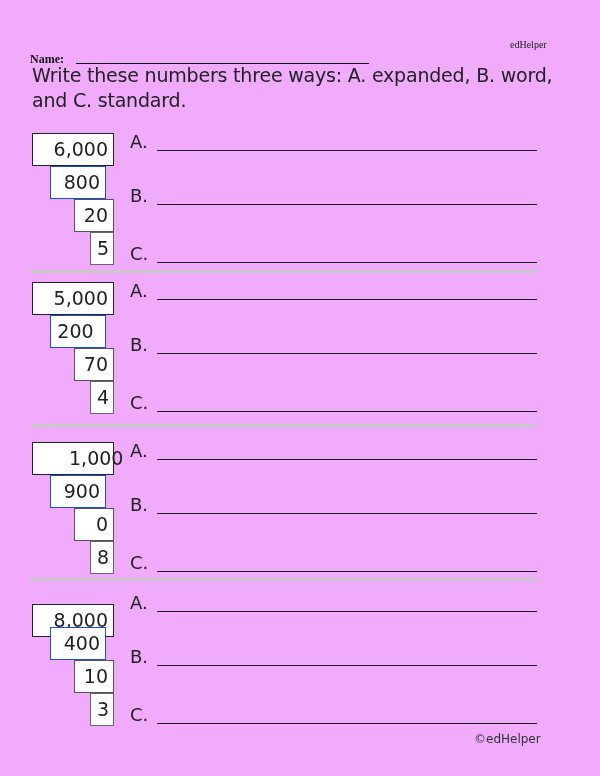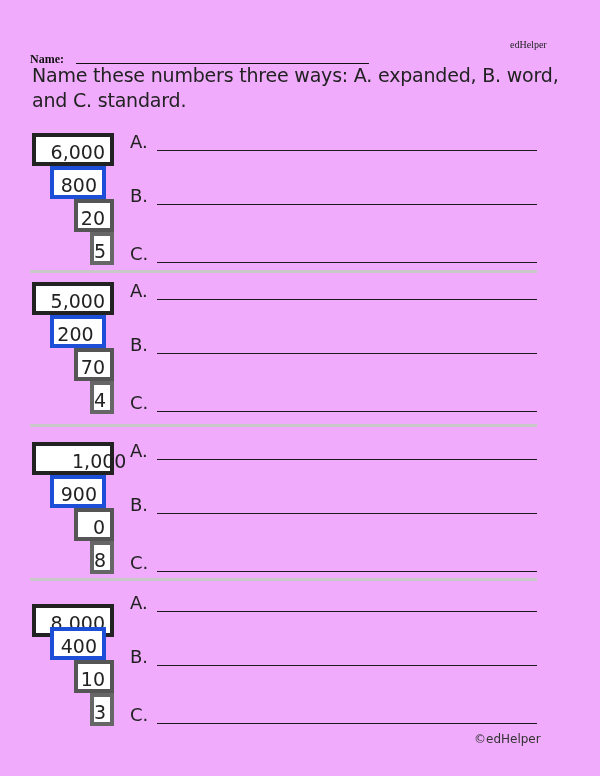"Name these numbers three ways:" div.instructions { text: Name -> Write }
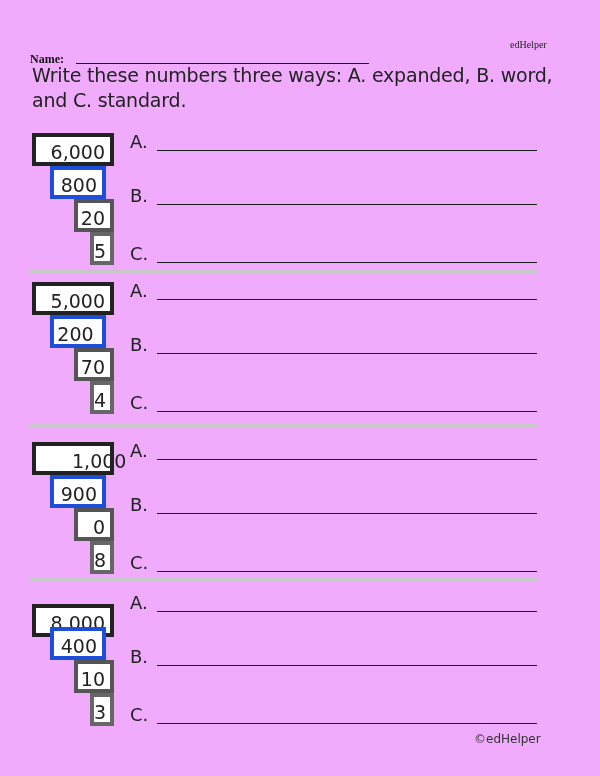"6,000" .box { border: 4px solid #1d4ed8 -> 1px solid #1d4ed8 }
